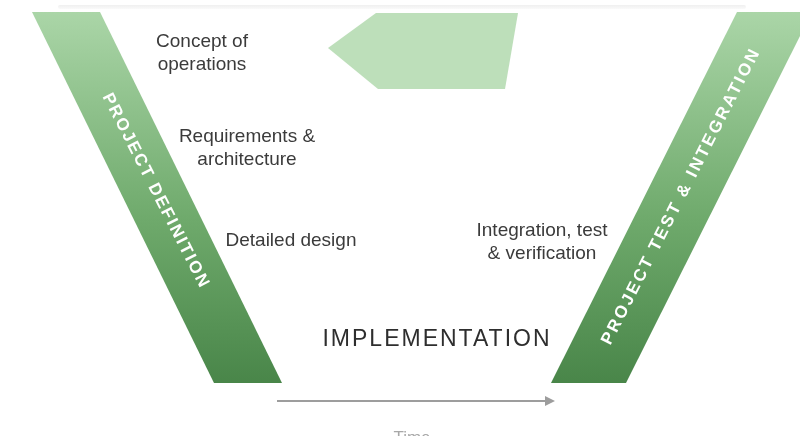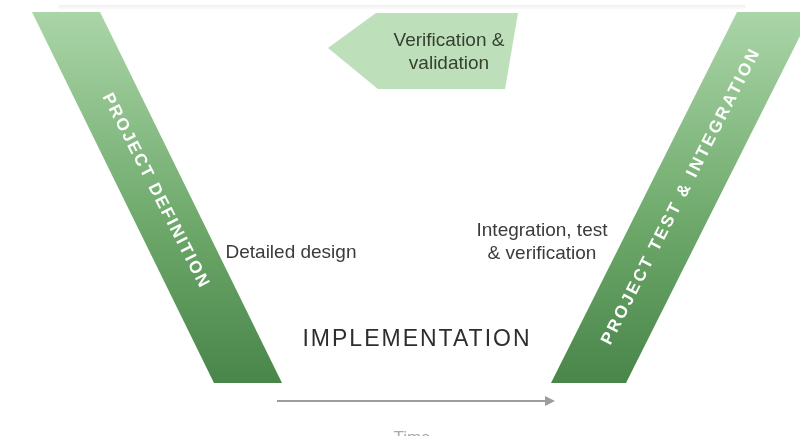"Concept of" div.label { html: none -> <div>Concept of operations</div> }
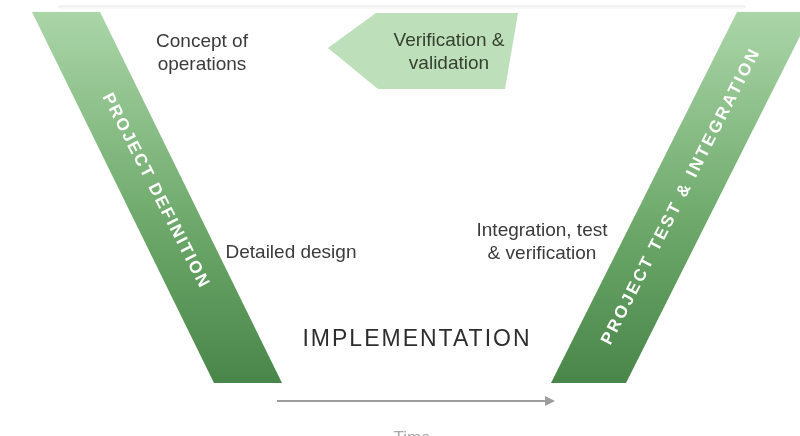"Verification &" div.label { html: <div>Verification &amp; validation</div> -> none }
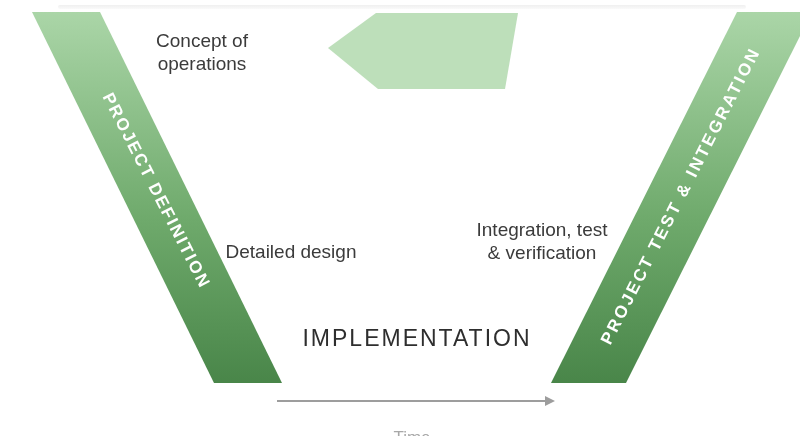"Requirements &" div.label { html: none -> <div>Requirements &amp; architecture</div> }
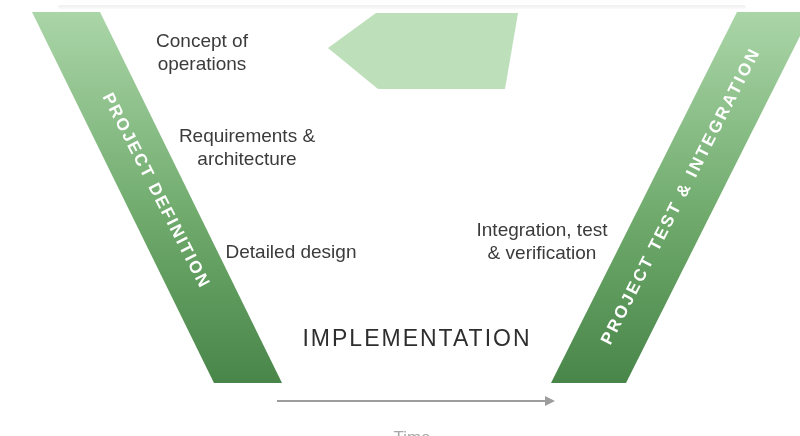"Detailed design" .lbl-detailed { margin-top: 12px -> none }
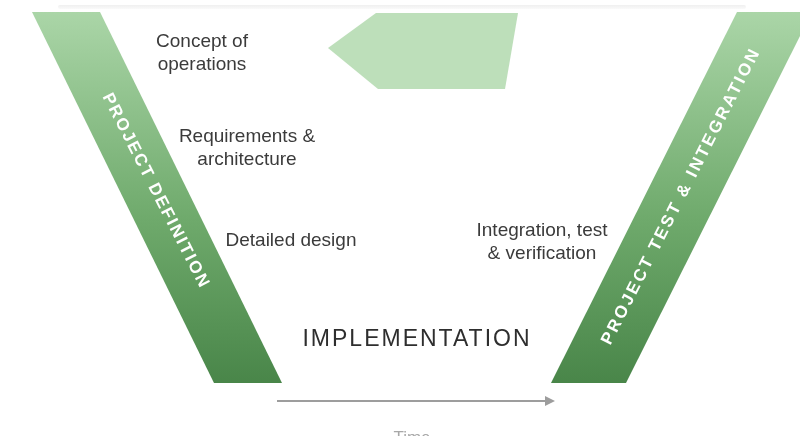"IMPLEMENTATION" .lbl-implementation { left: 417px -> 437px }
